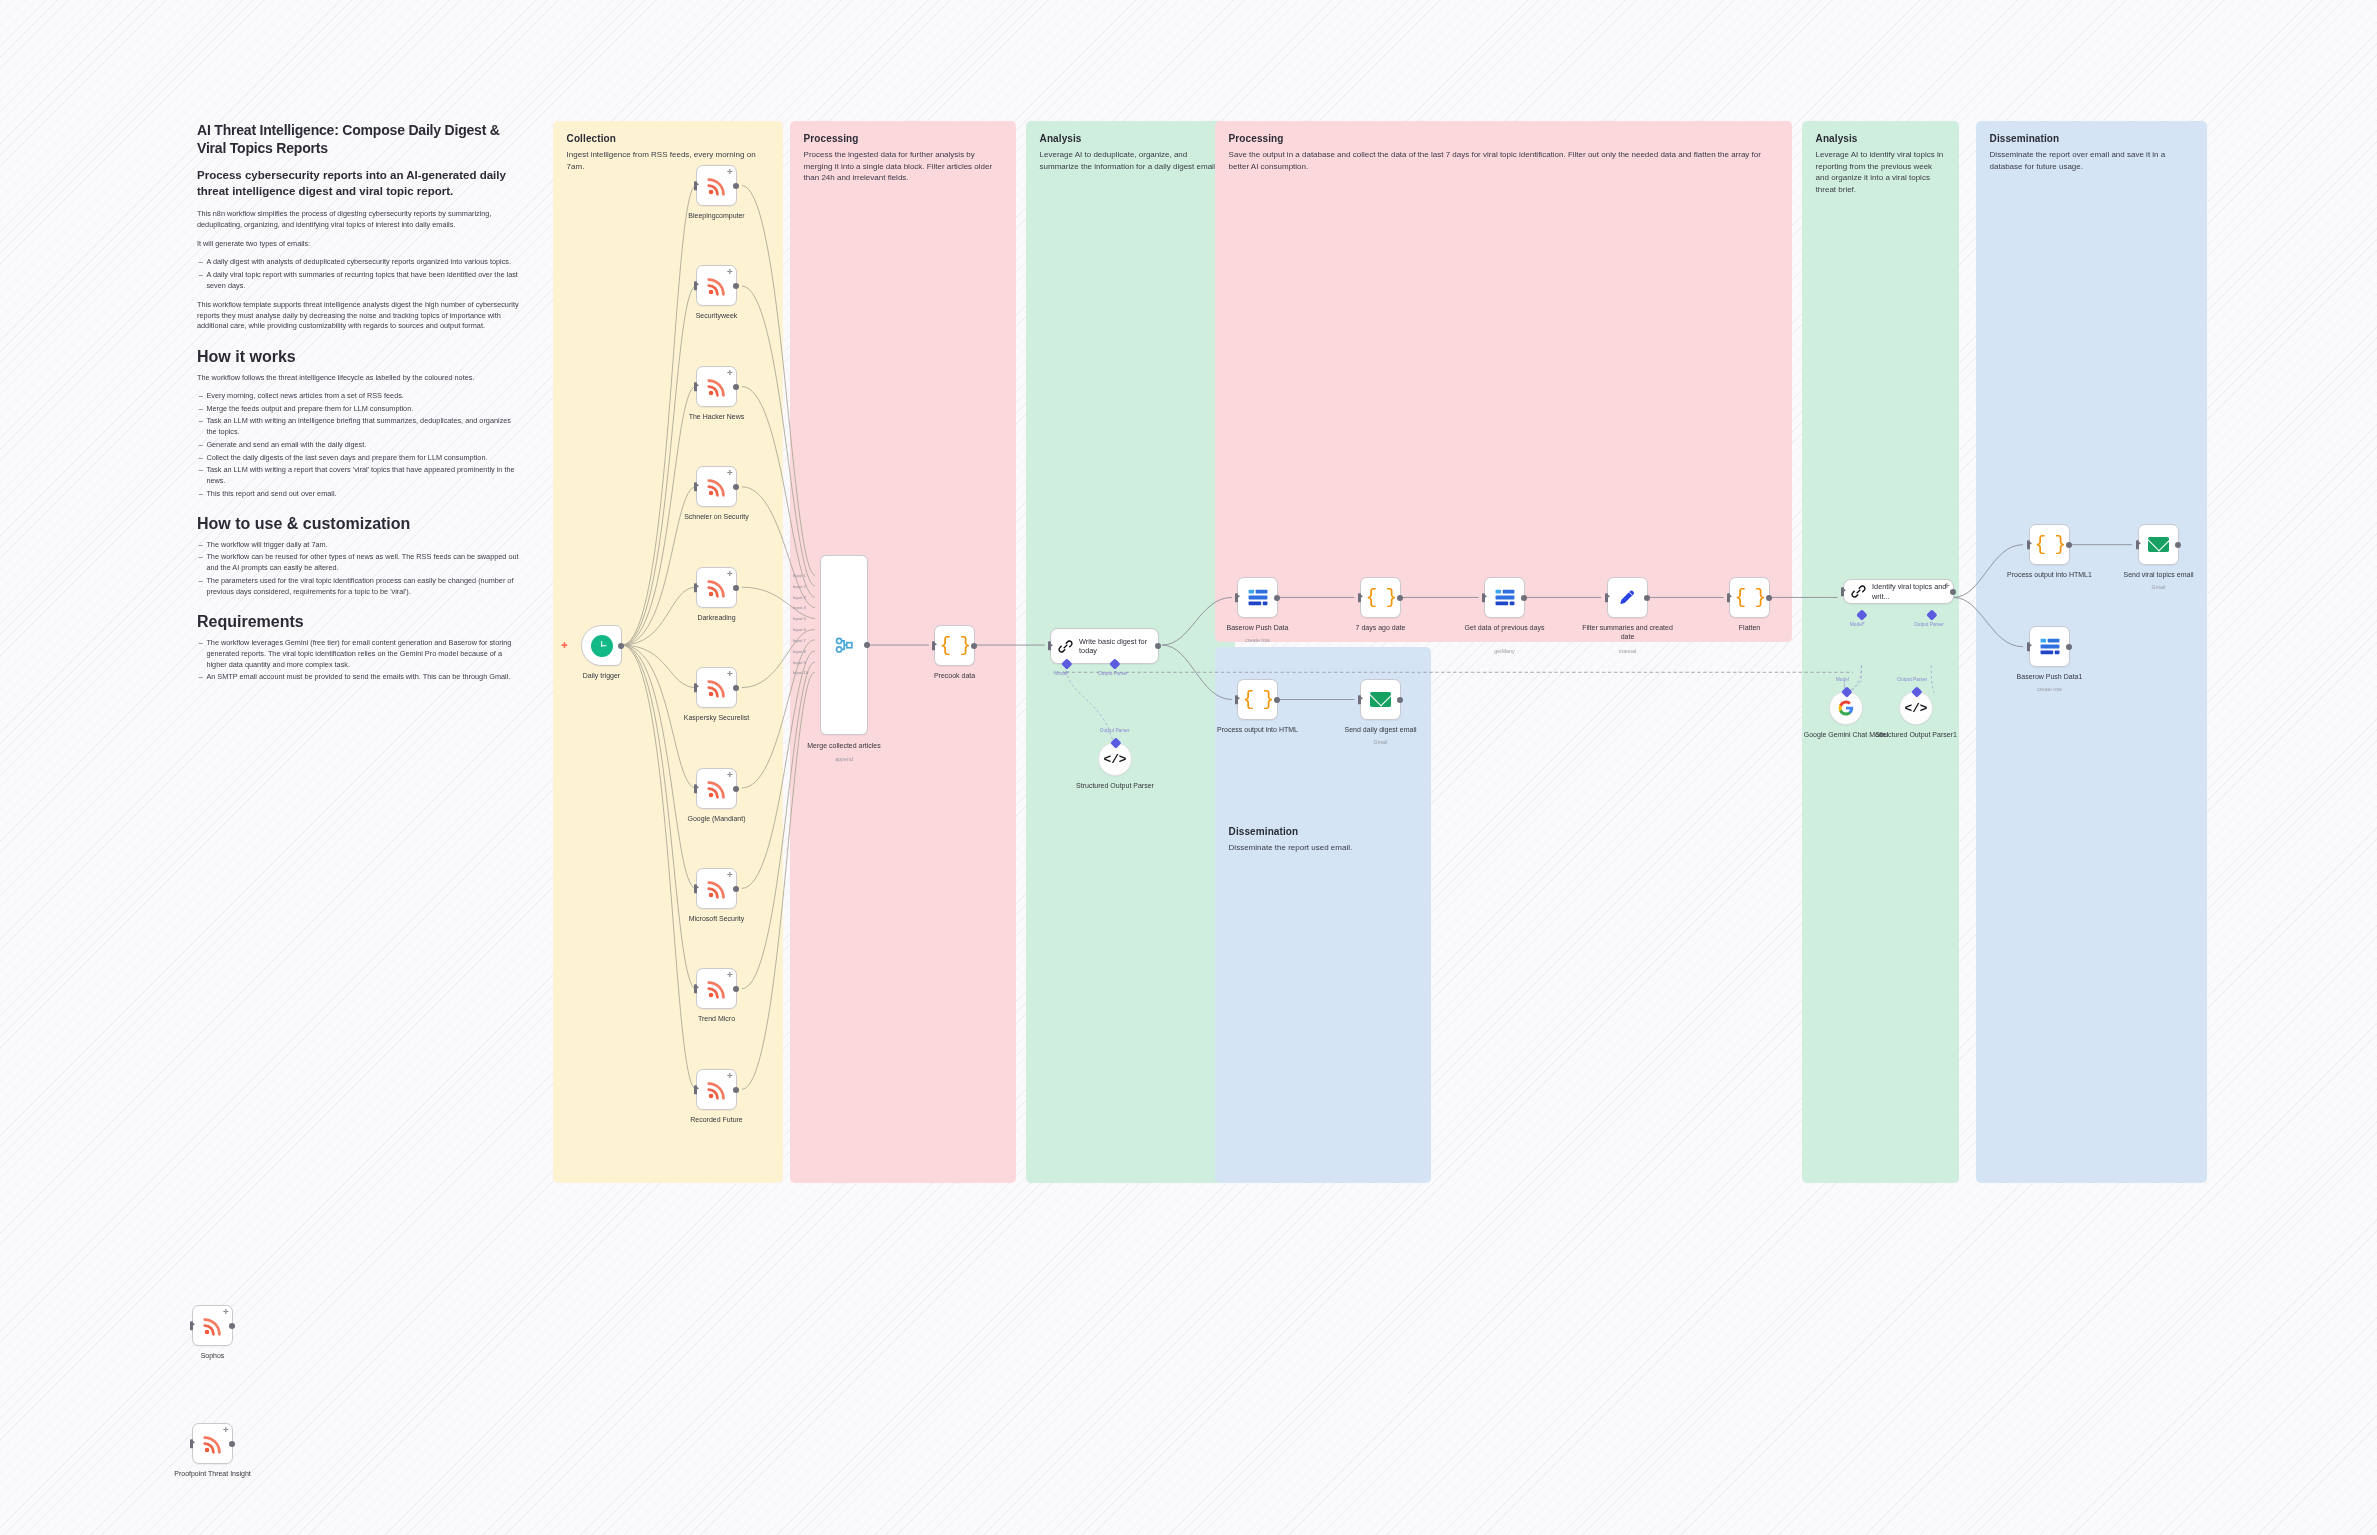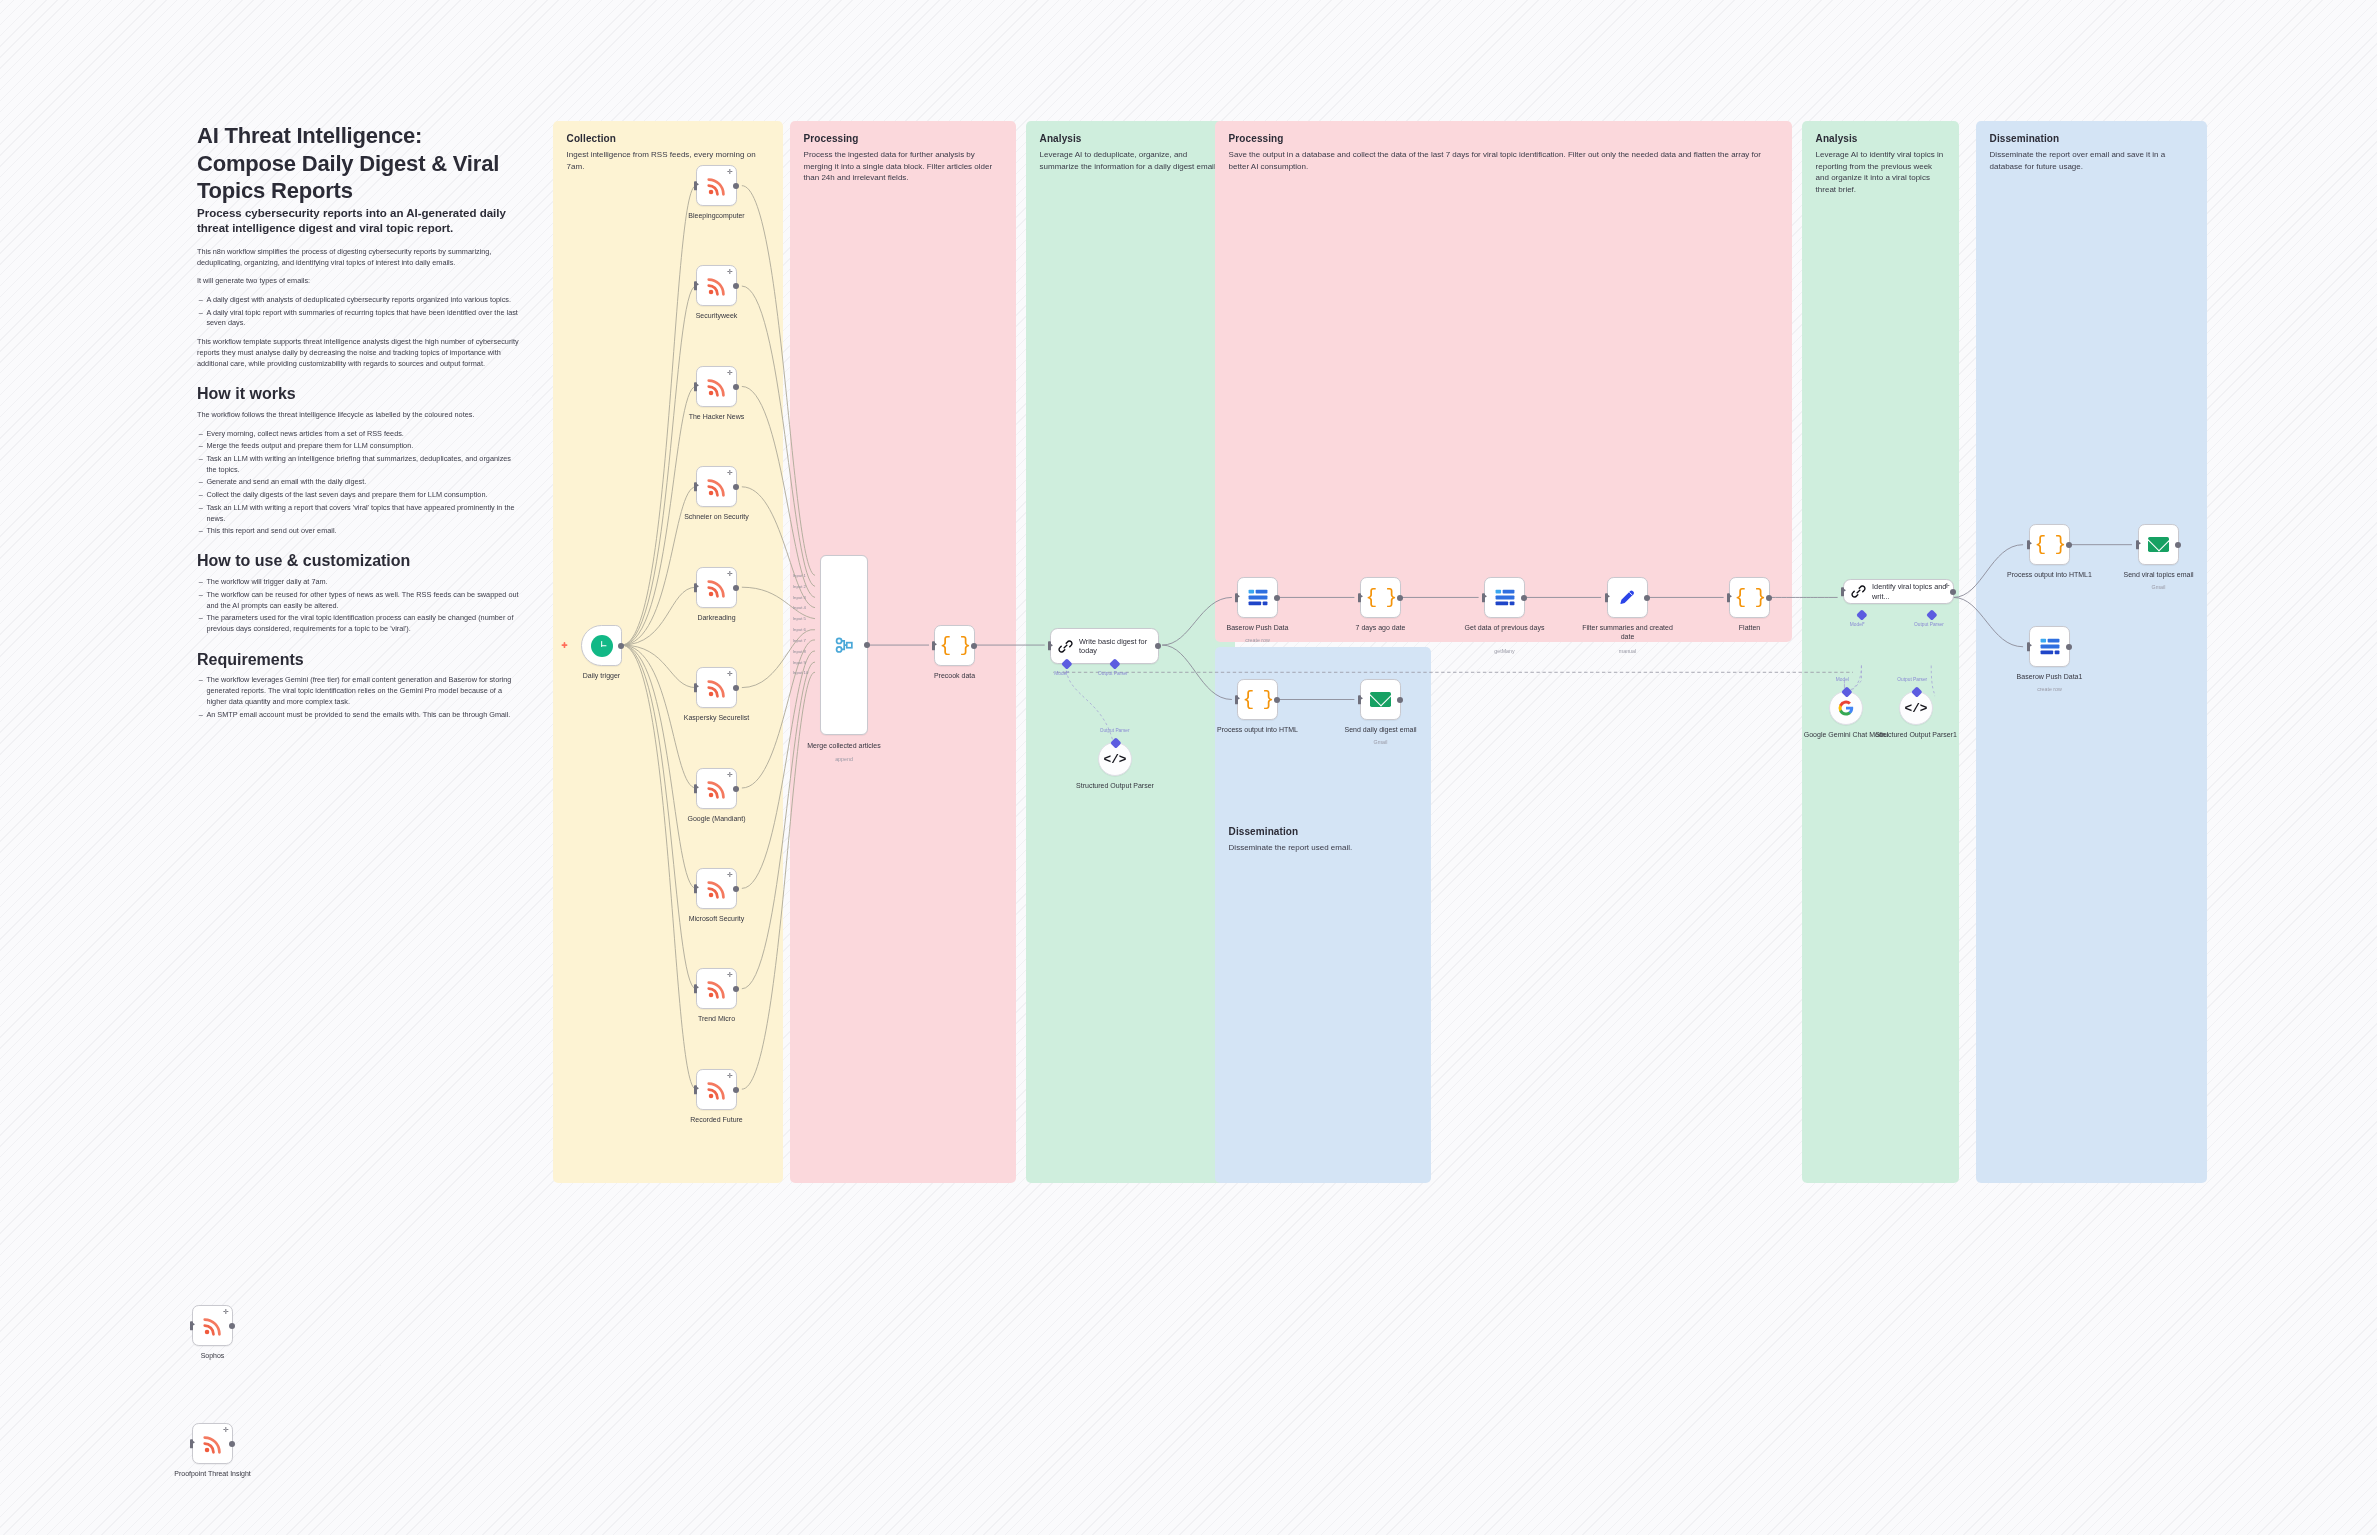"AI Threat Intelligence: Compose Daily" .intro h1 { font-size: 22px -> 14px; margin-bottom: 1px -> 11px }
